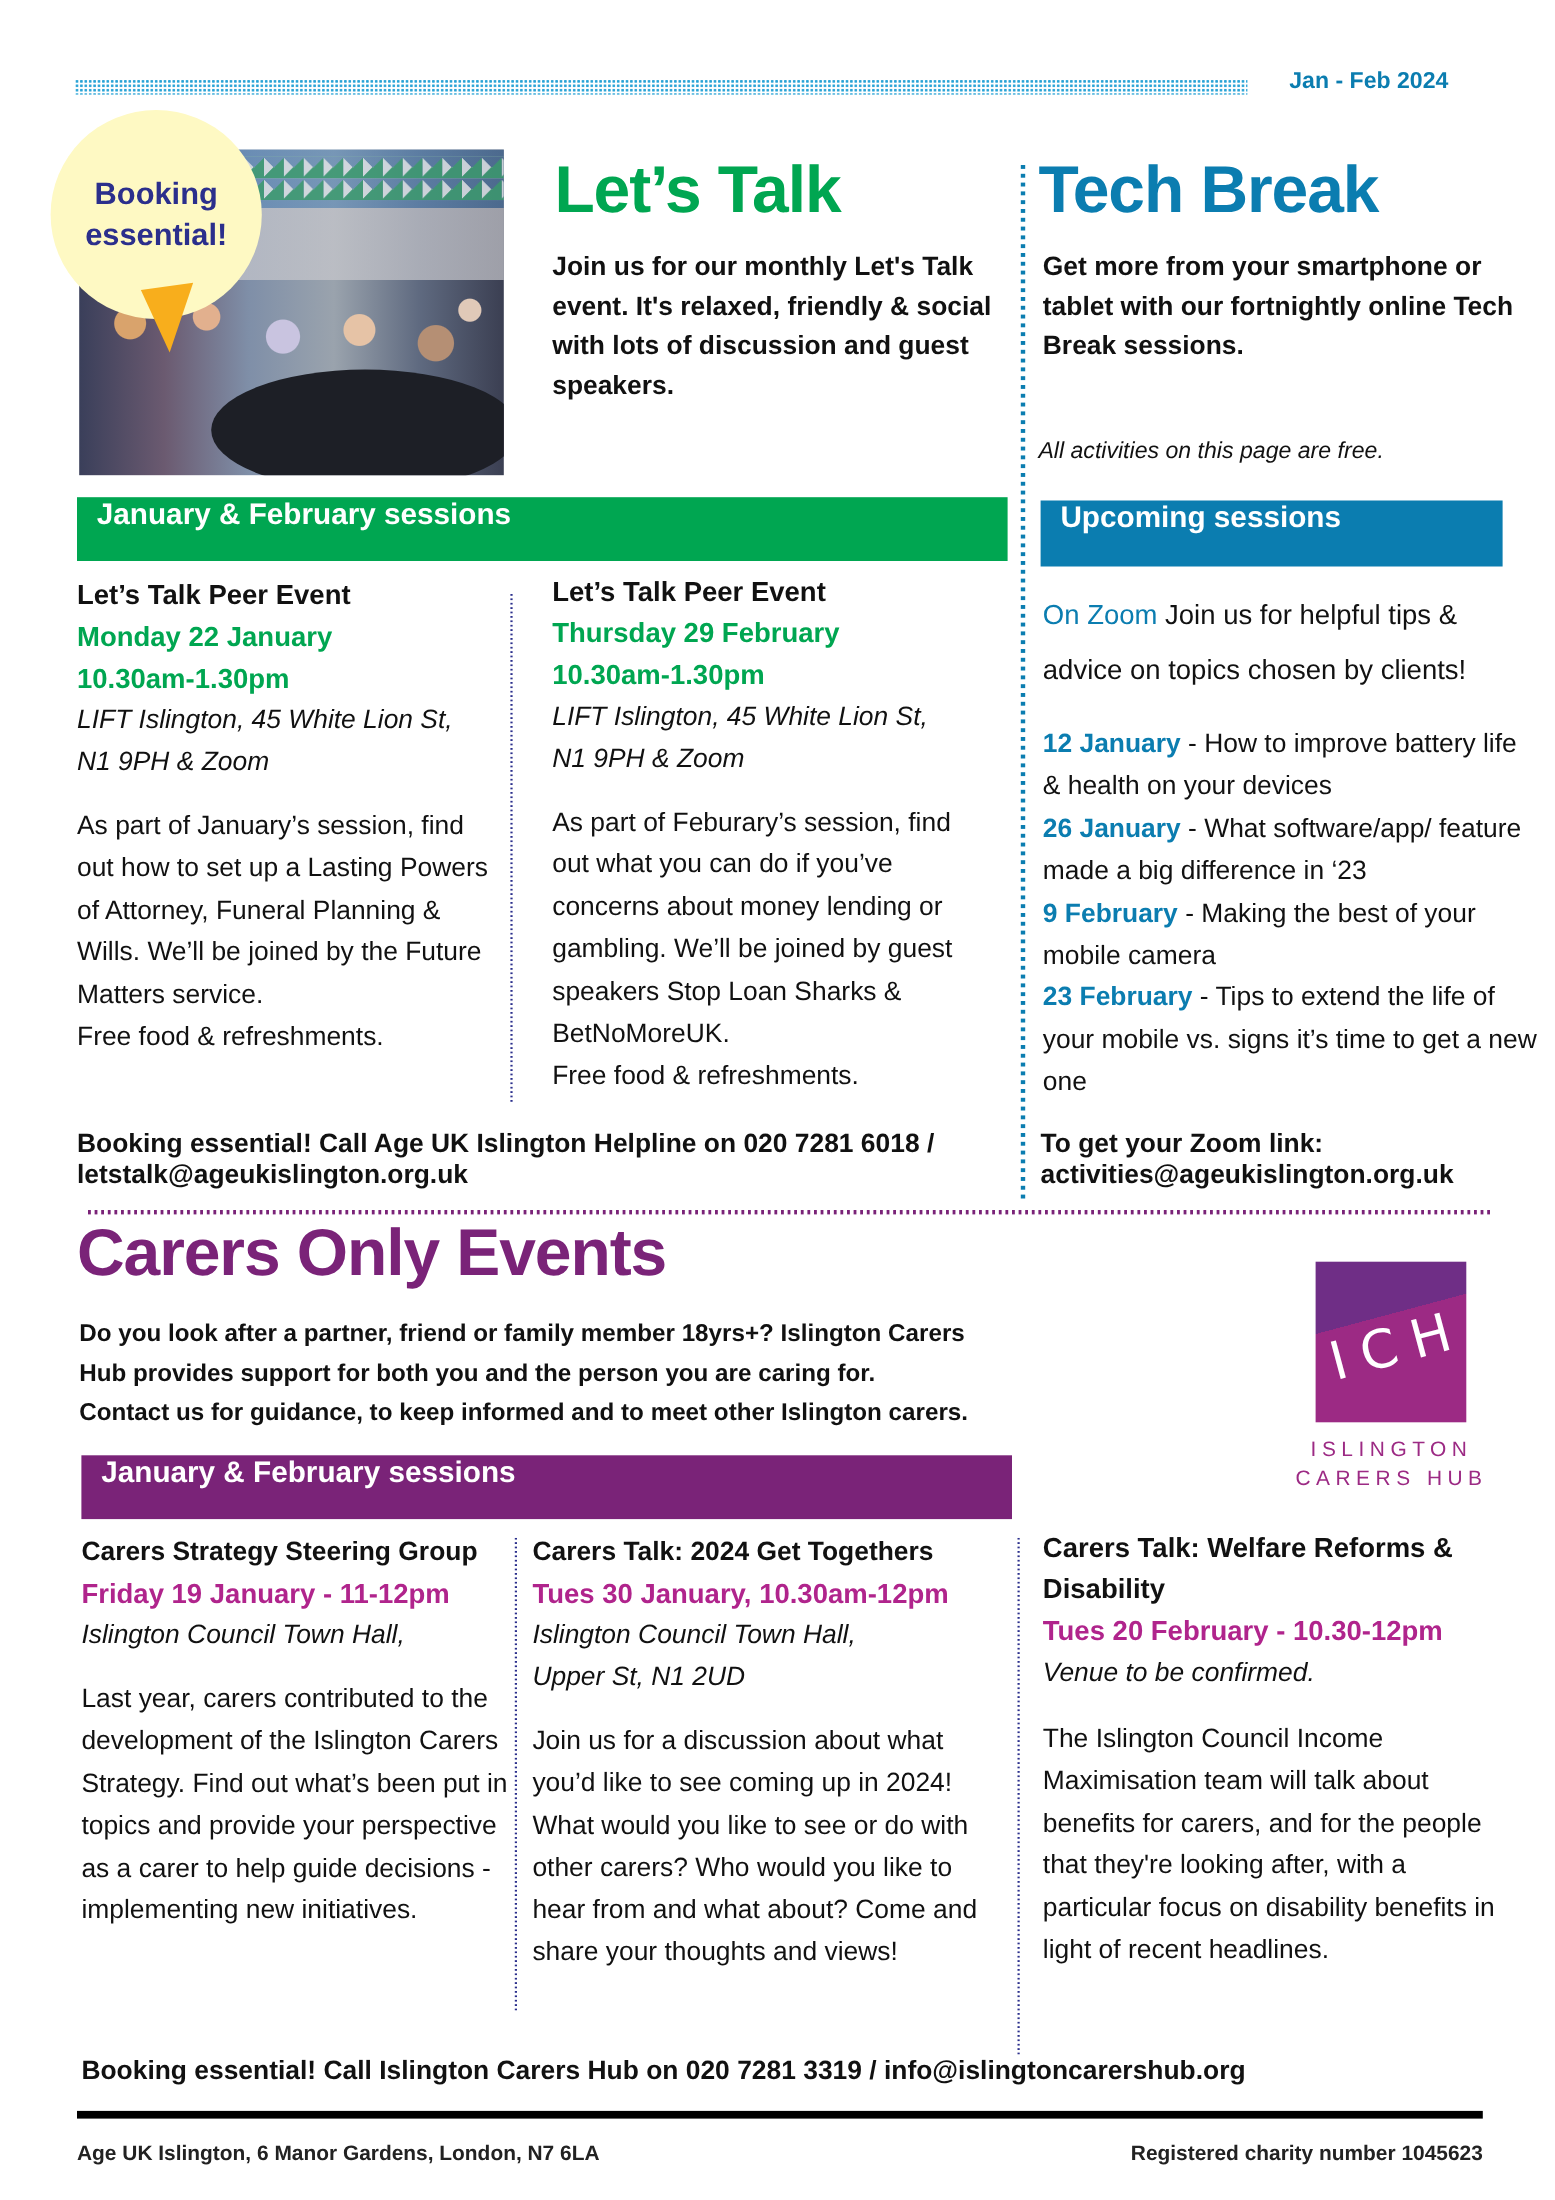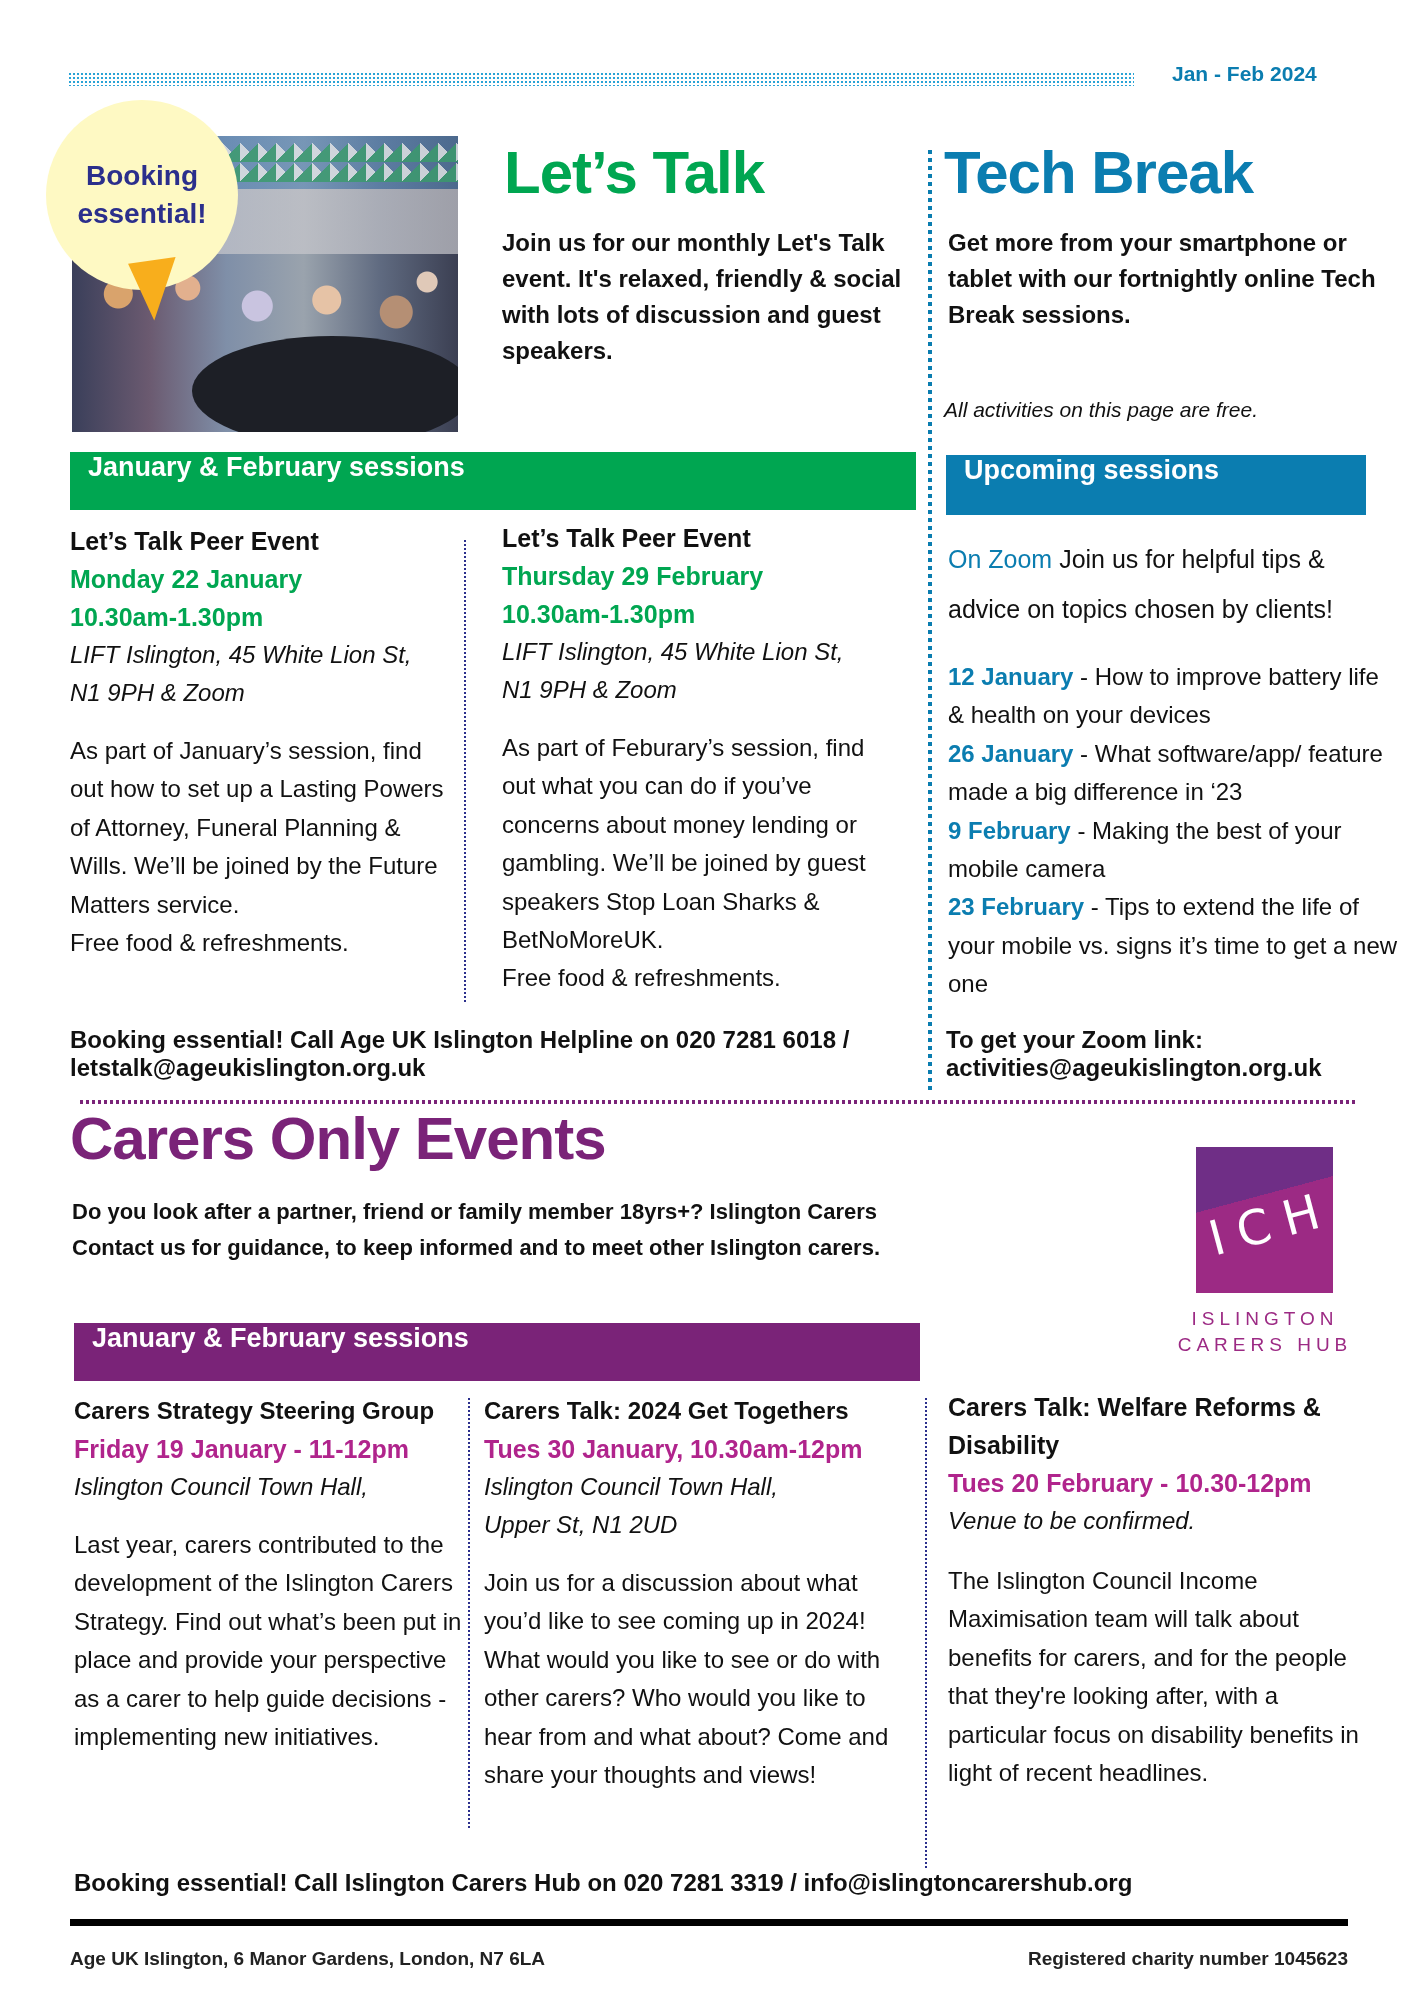"Hub provides support for both" div { html: none -> <div>Hub provides support for both you and the person you are caring for.</div> }
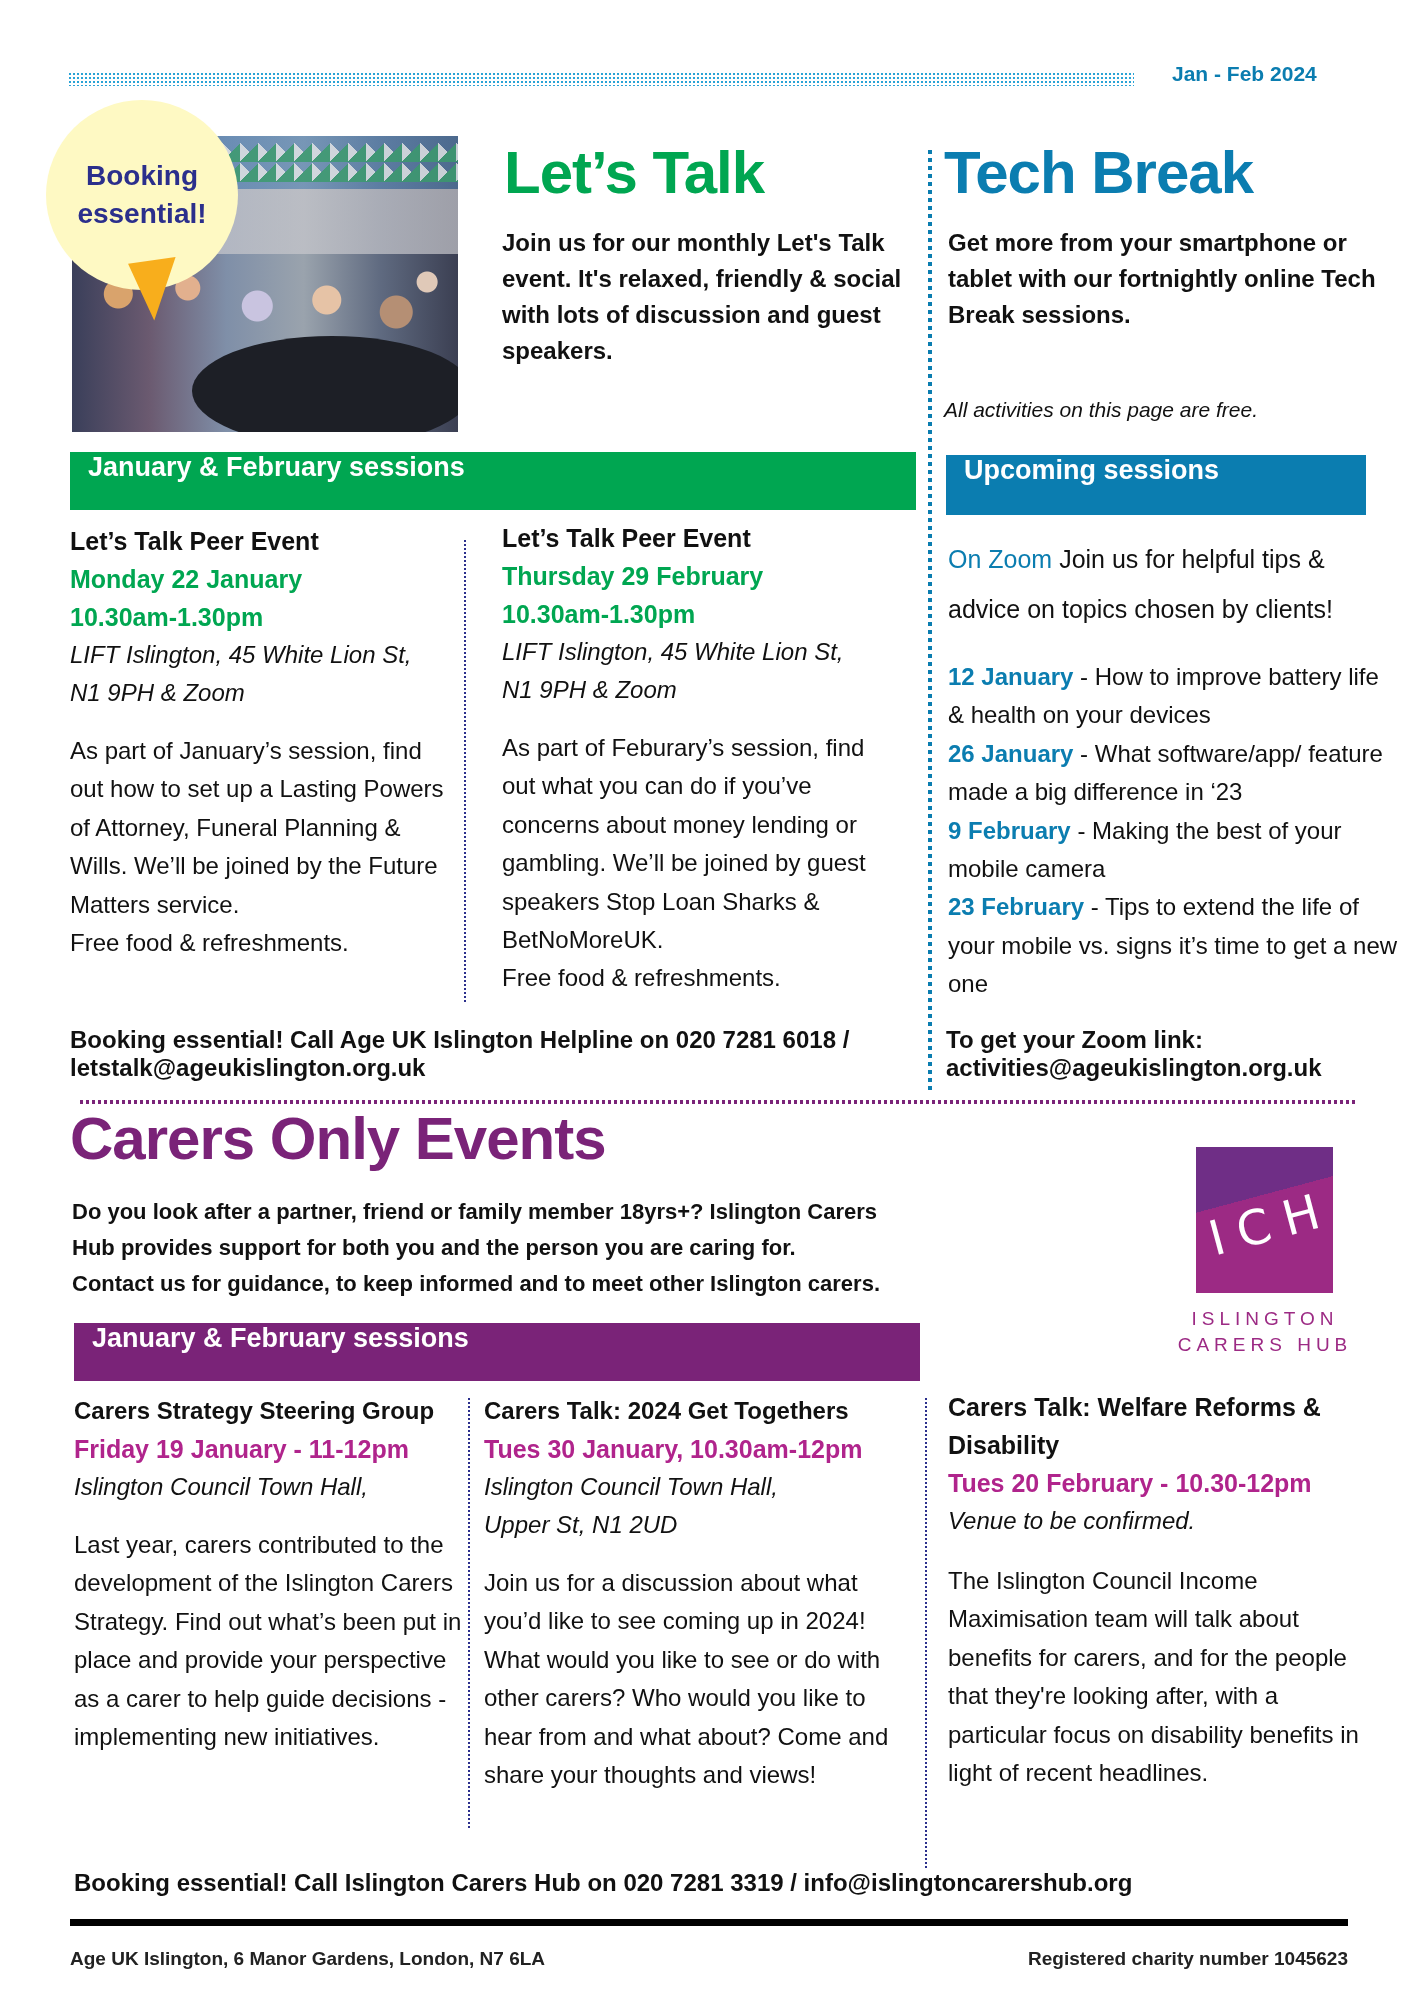"Last year, carers contributed to" div.ev-body { text: place -> topics }
